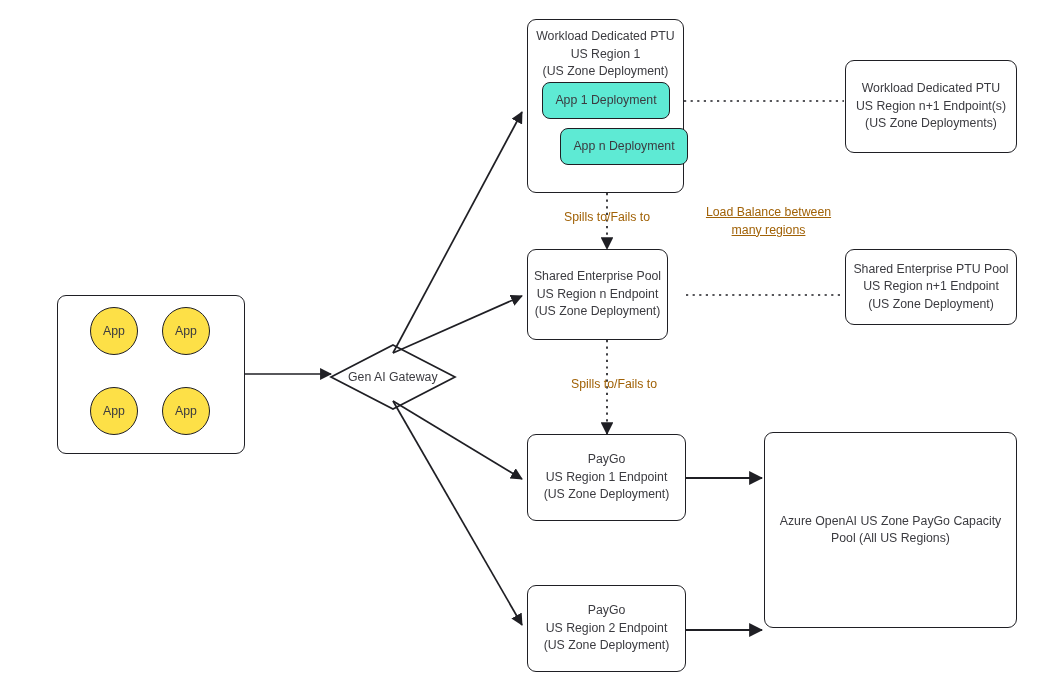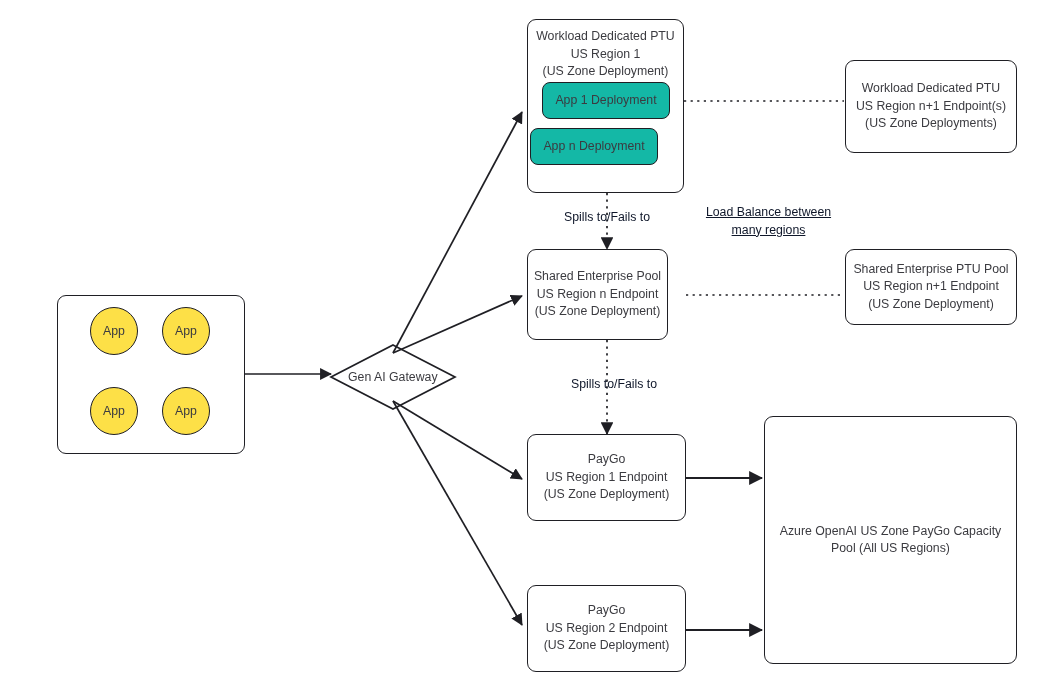"App 1 Deployment" .inner-box { background: #14b8a6 -> #5eead4 }
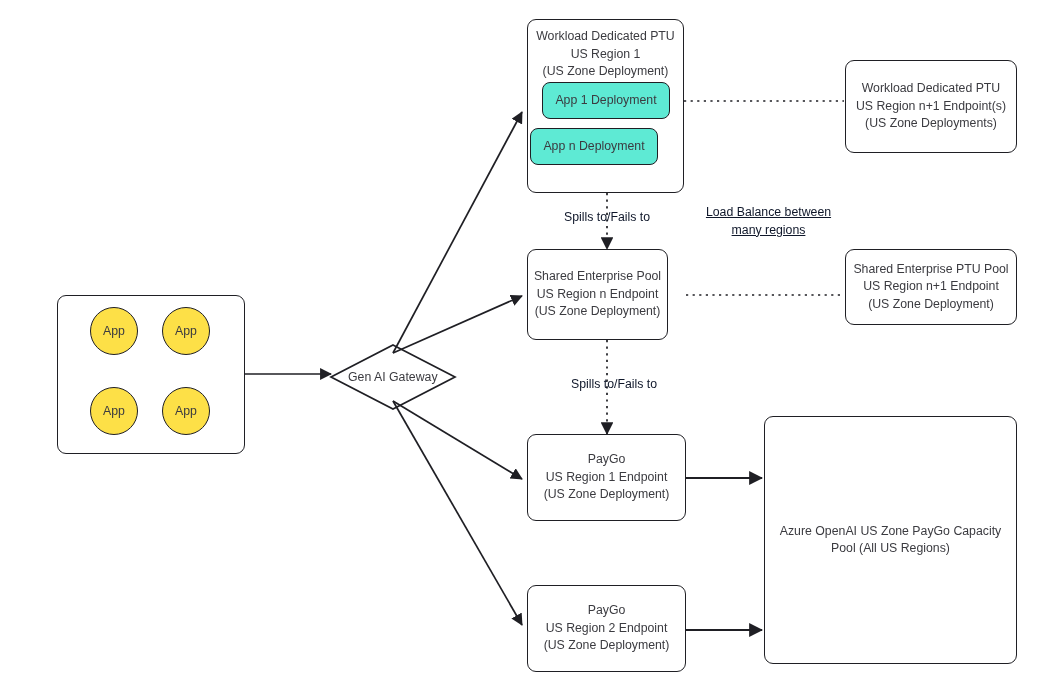"App n Deployment" div.inner-box { left: 530px -> 560px }
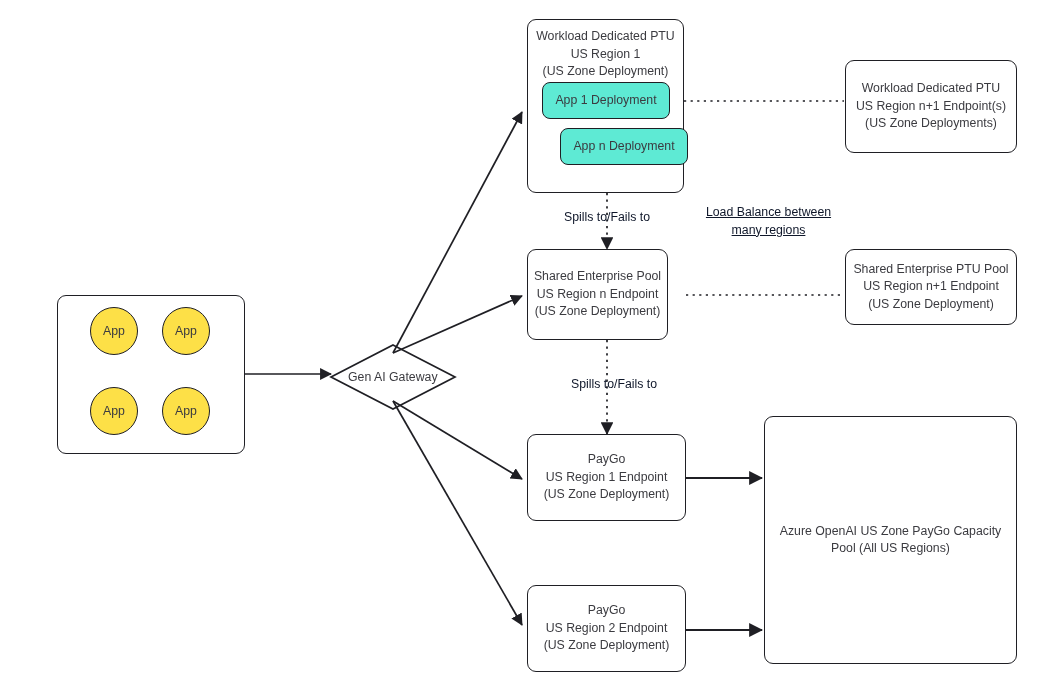"Spills to/Fails to" .edge-label { color: #0f172a -> #a16207 }
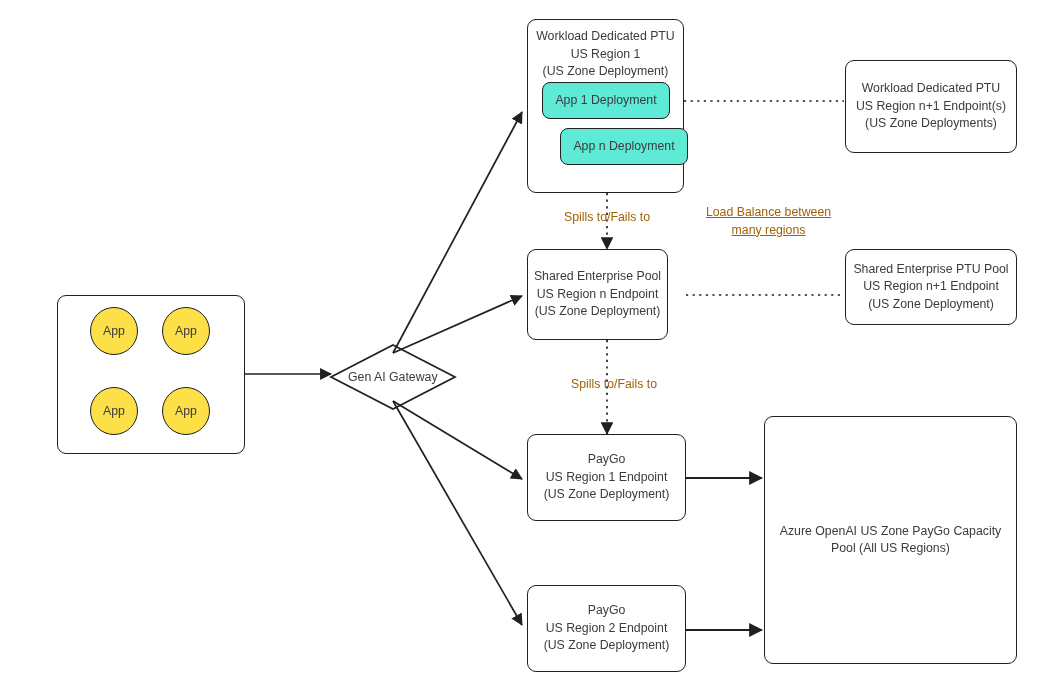"Azure OpenAI US Zone PayGo" div.node { height: 248px -> 196px; top: 416px -> 432px }
